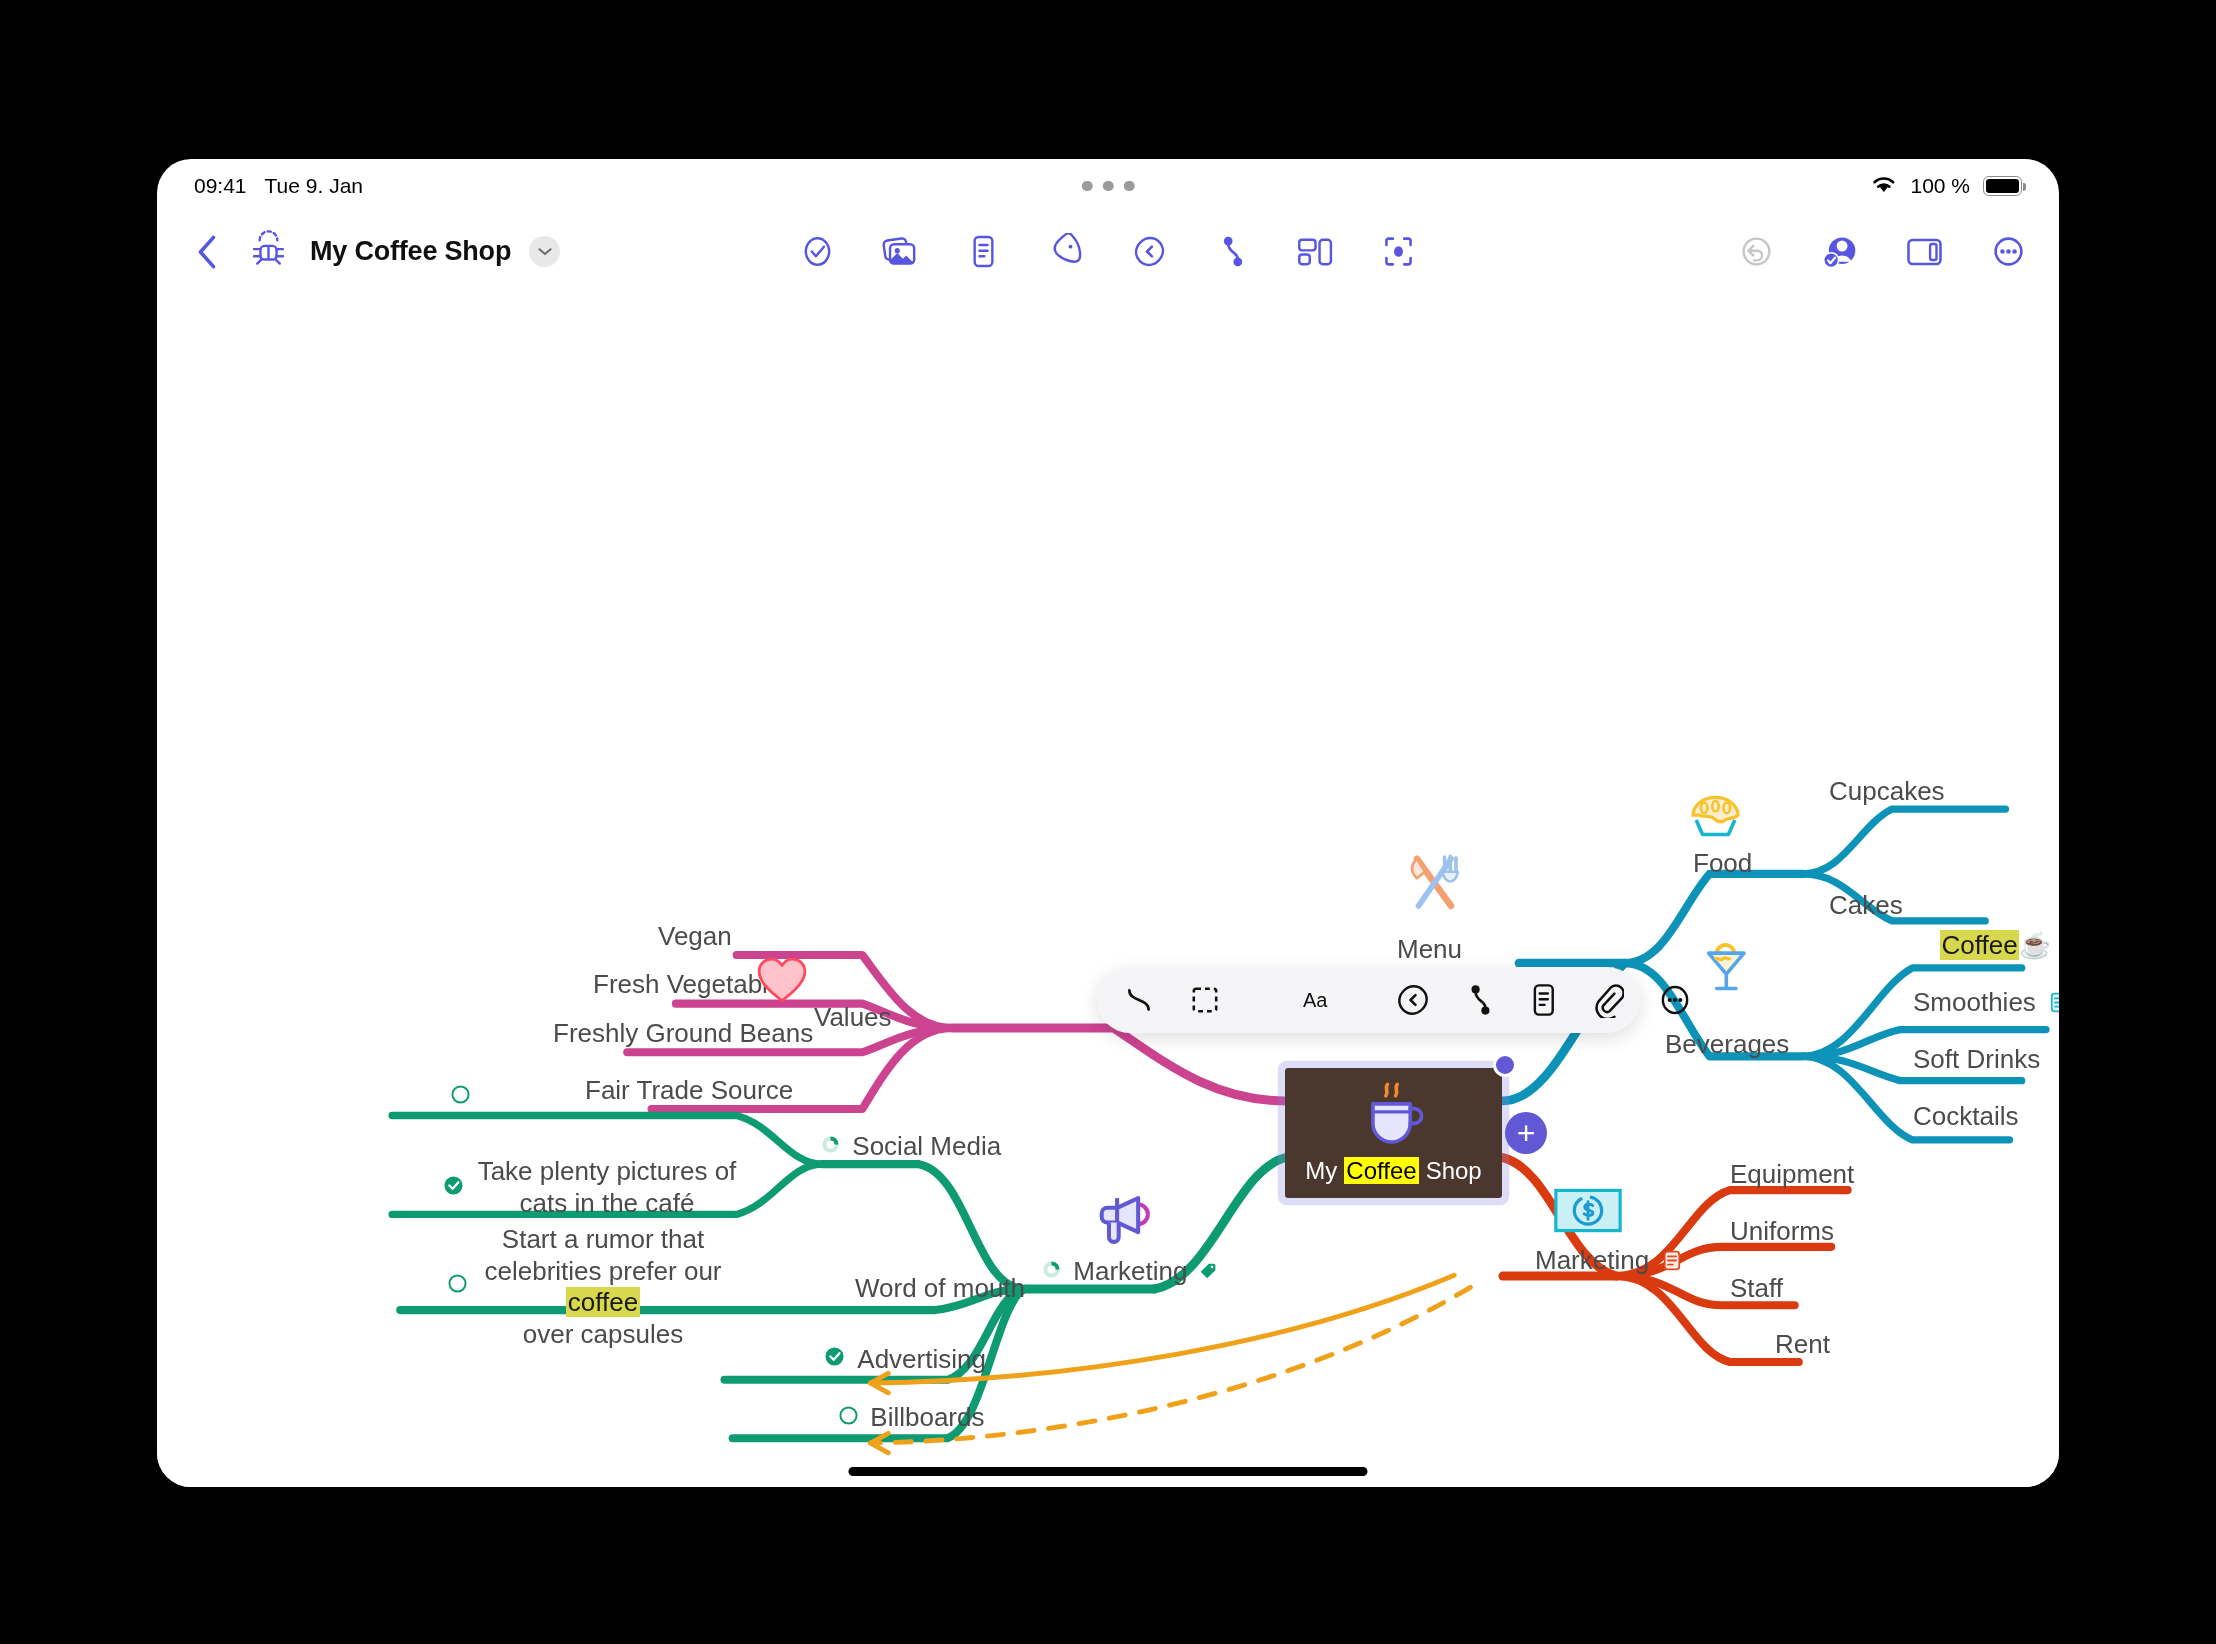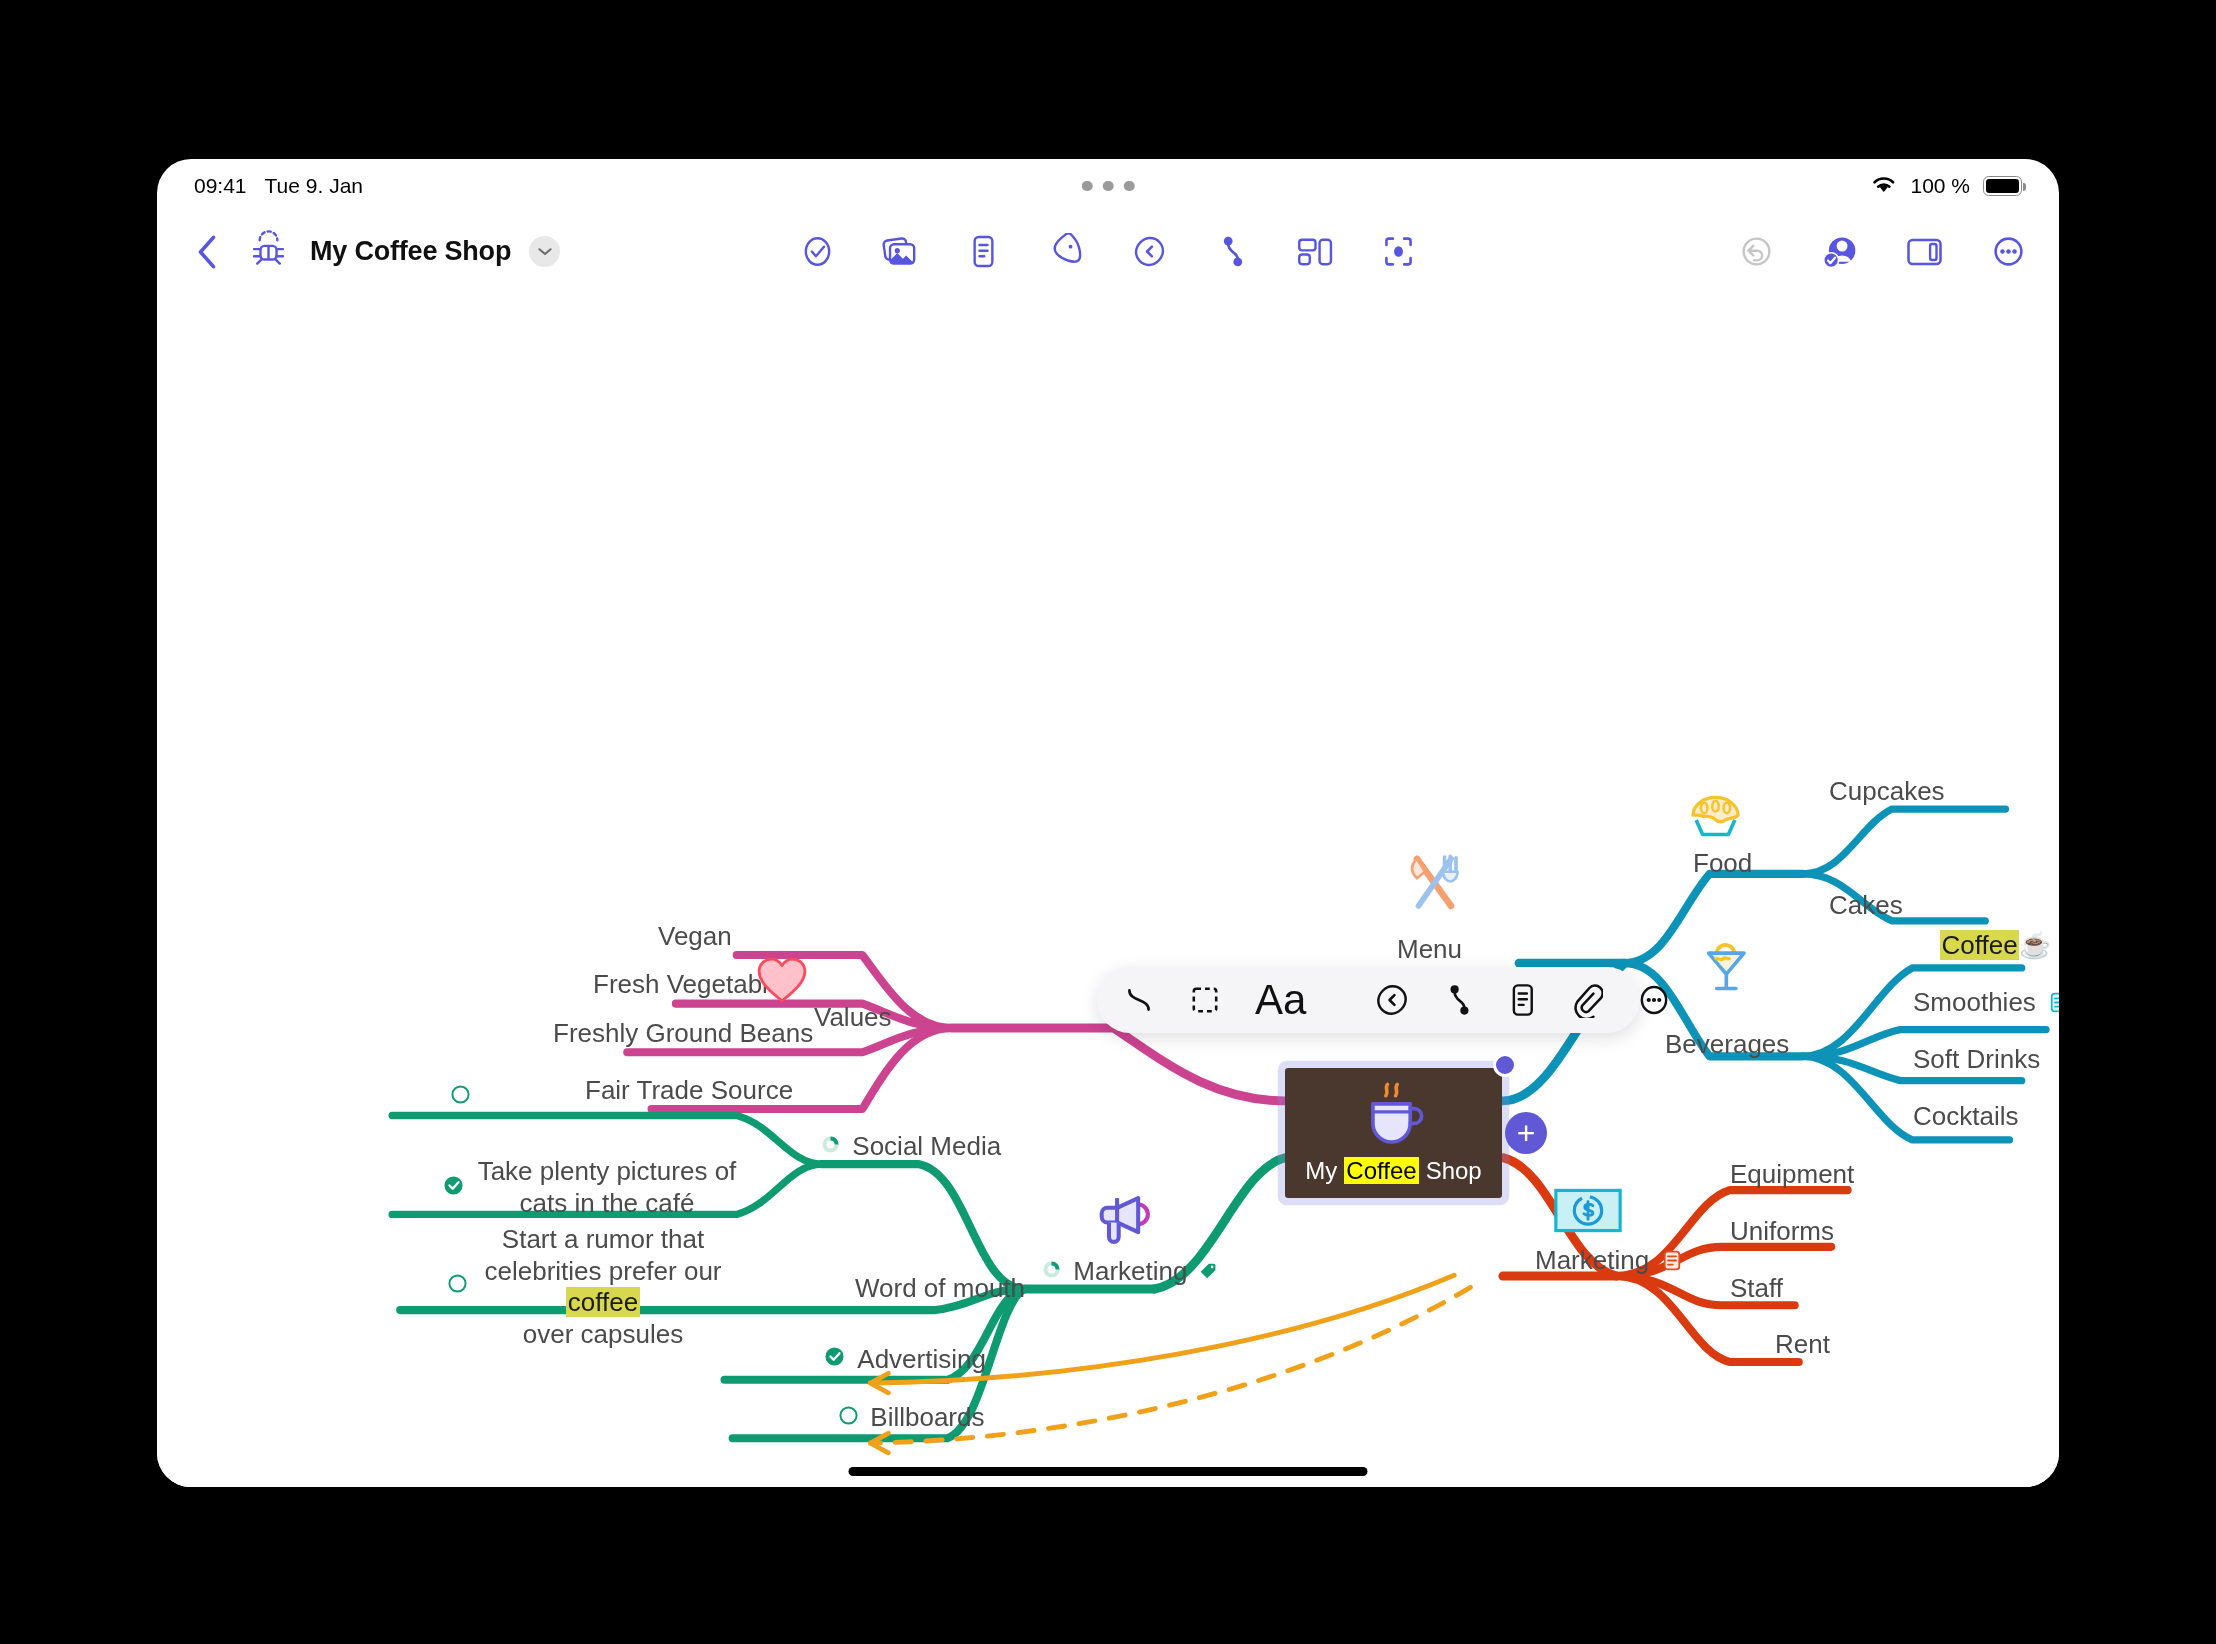"Aa" span.fi { font-size: 42px -> 20px; margin-left: none -> 48px }
